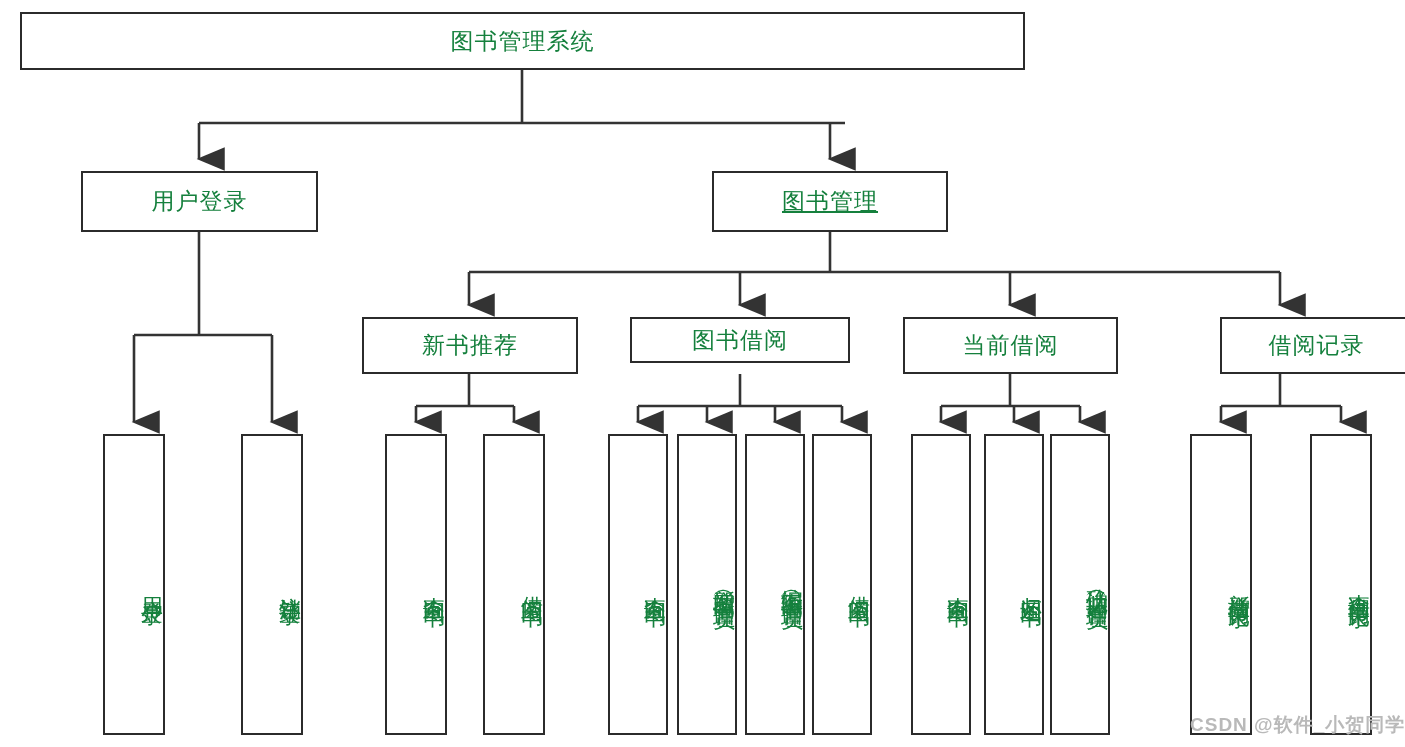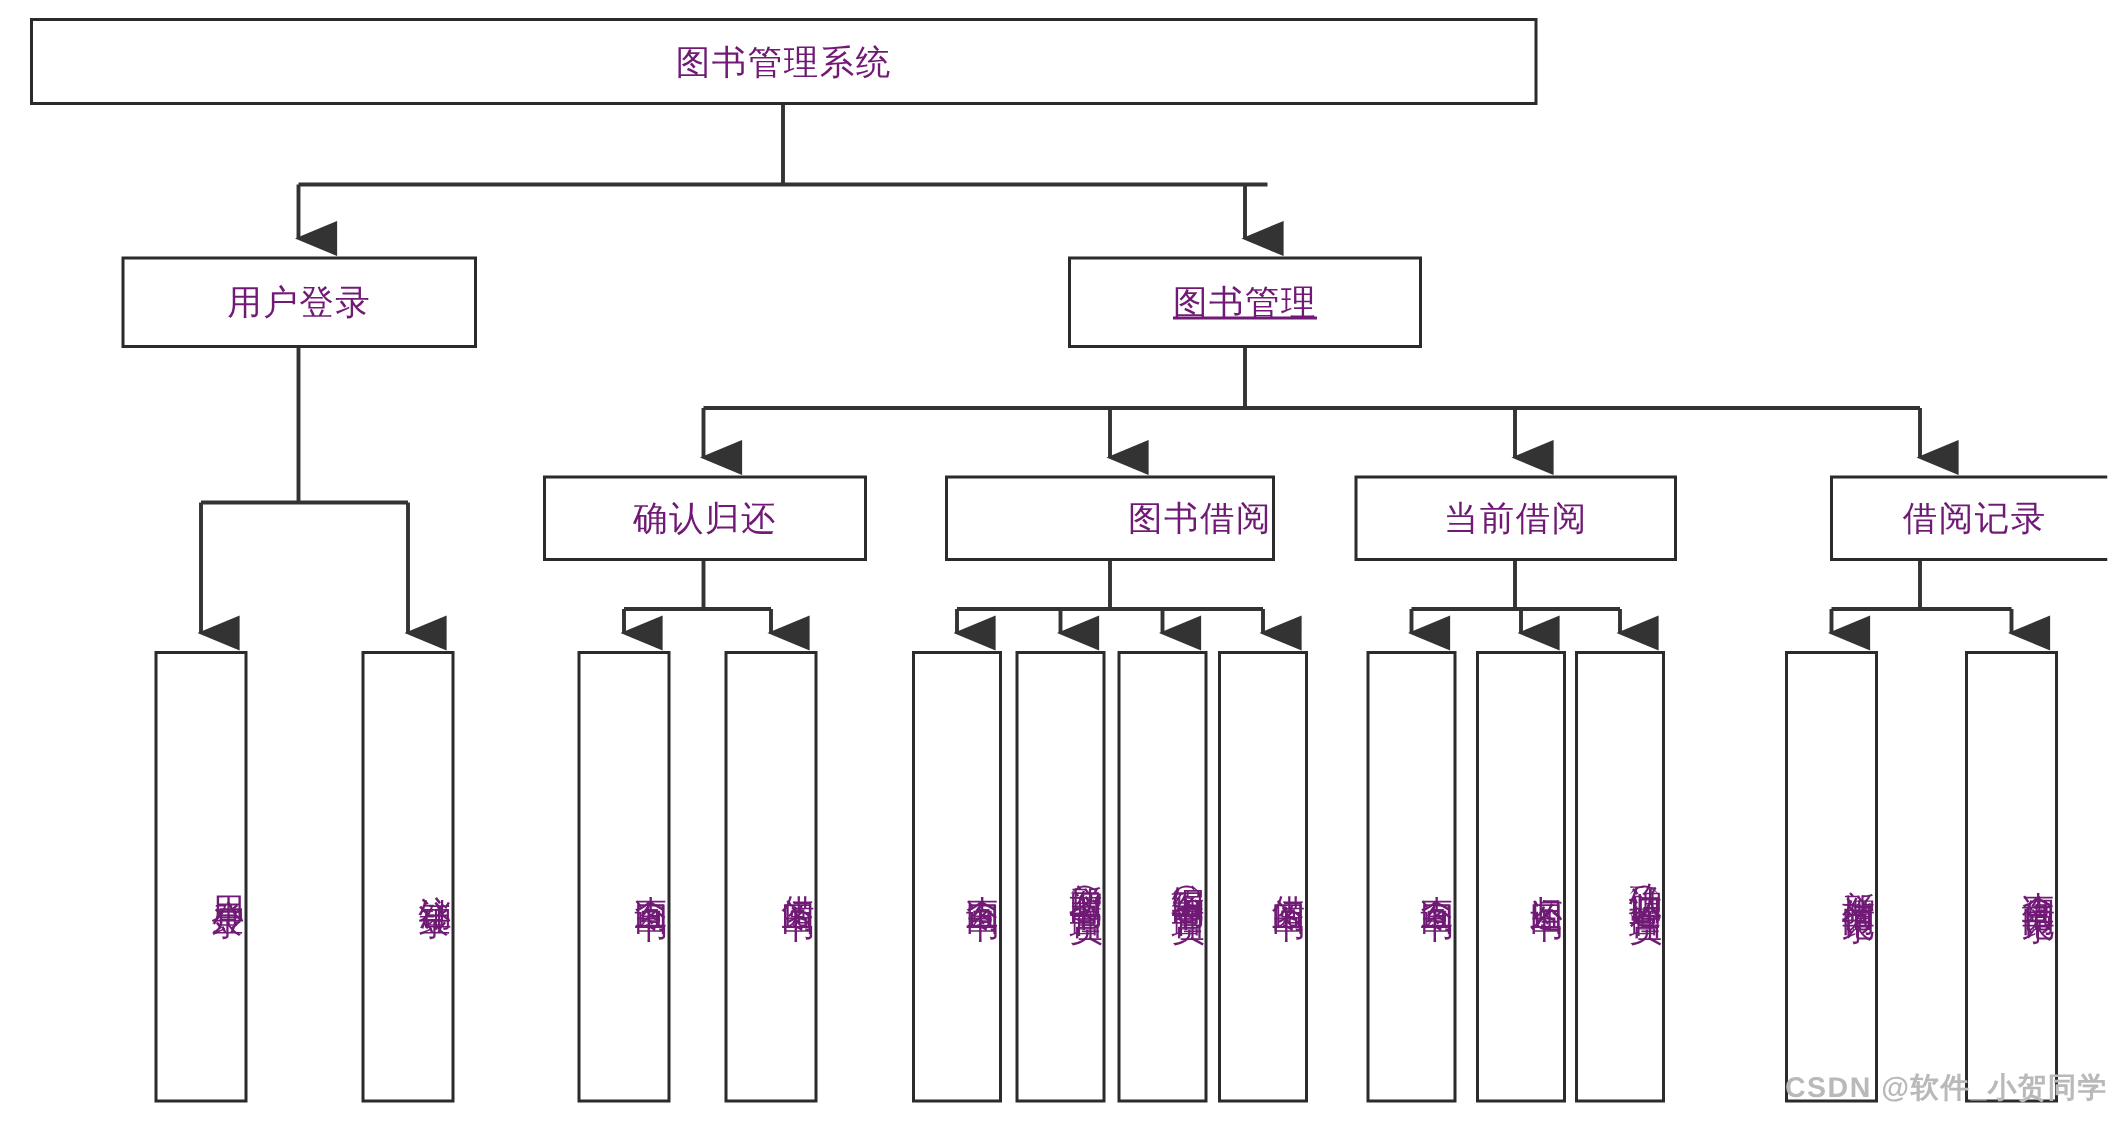"图书管理系统" .node { color: #701a75 -> #15803d }
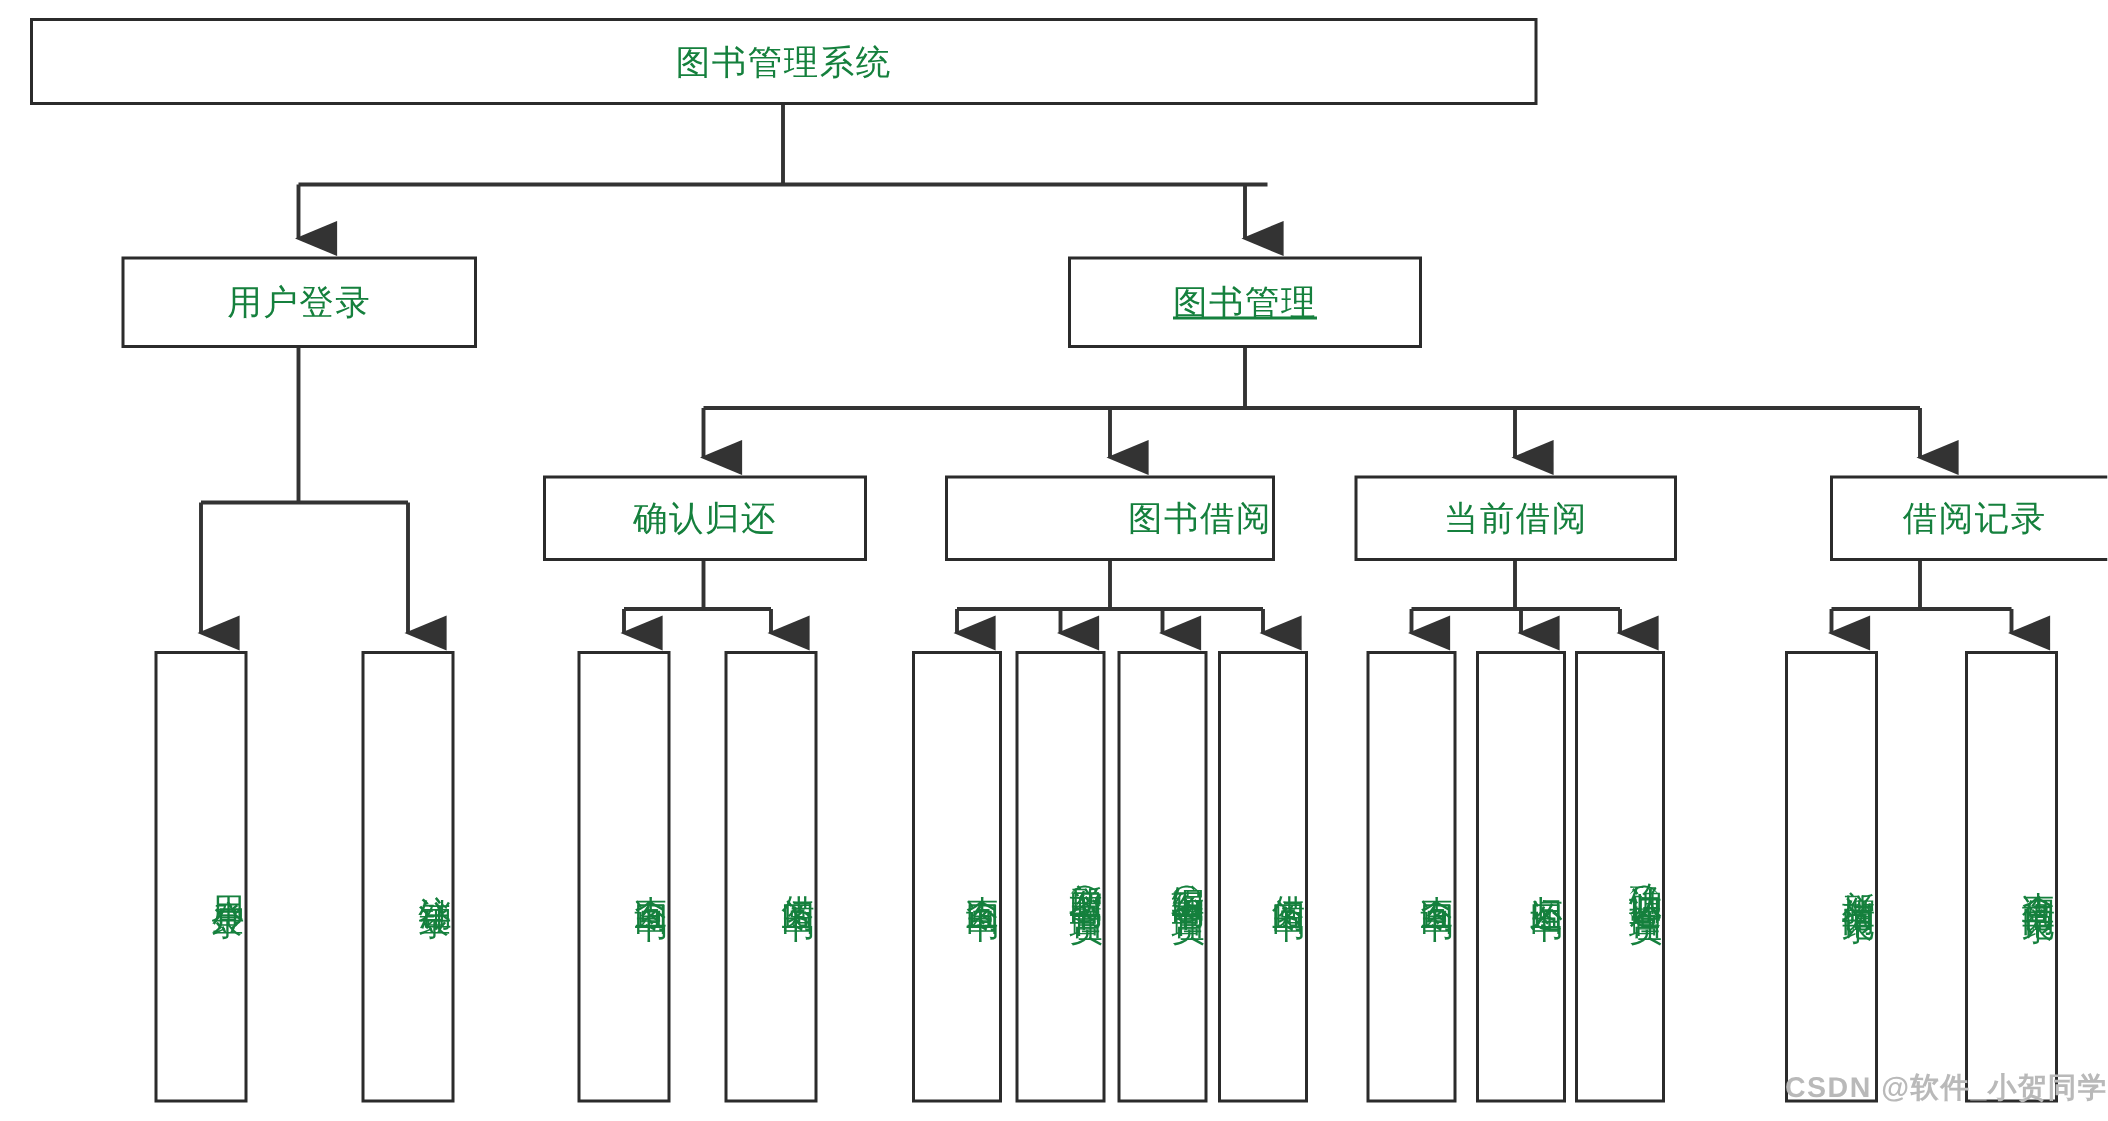"确认归还" span.label { text: 确认归还 -> 新书推荐 }
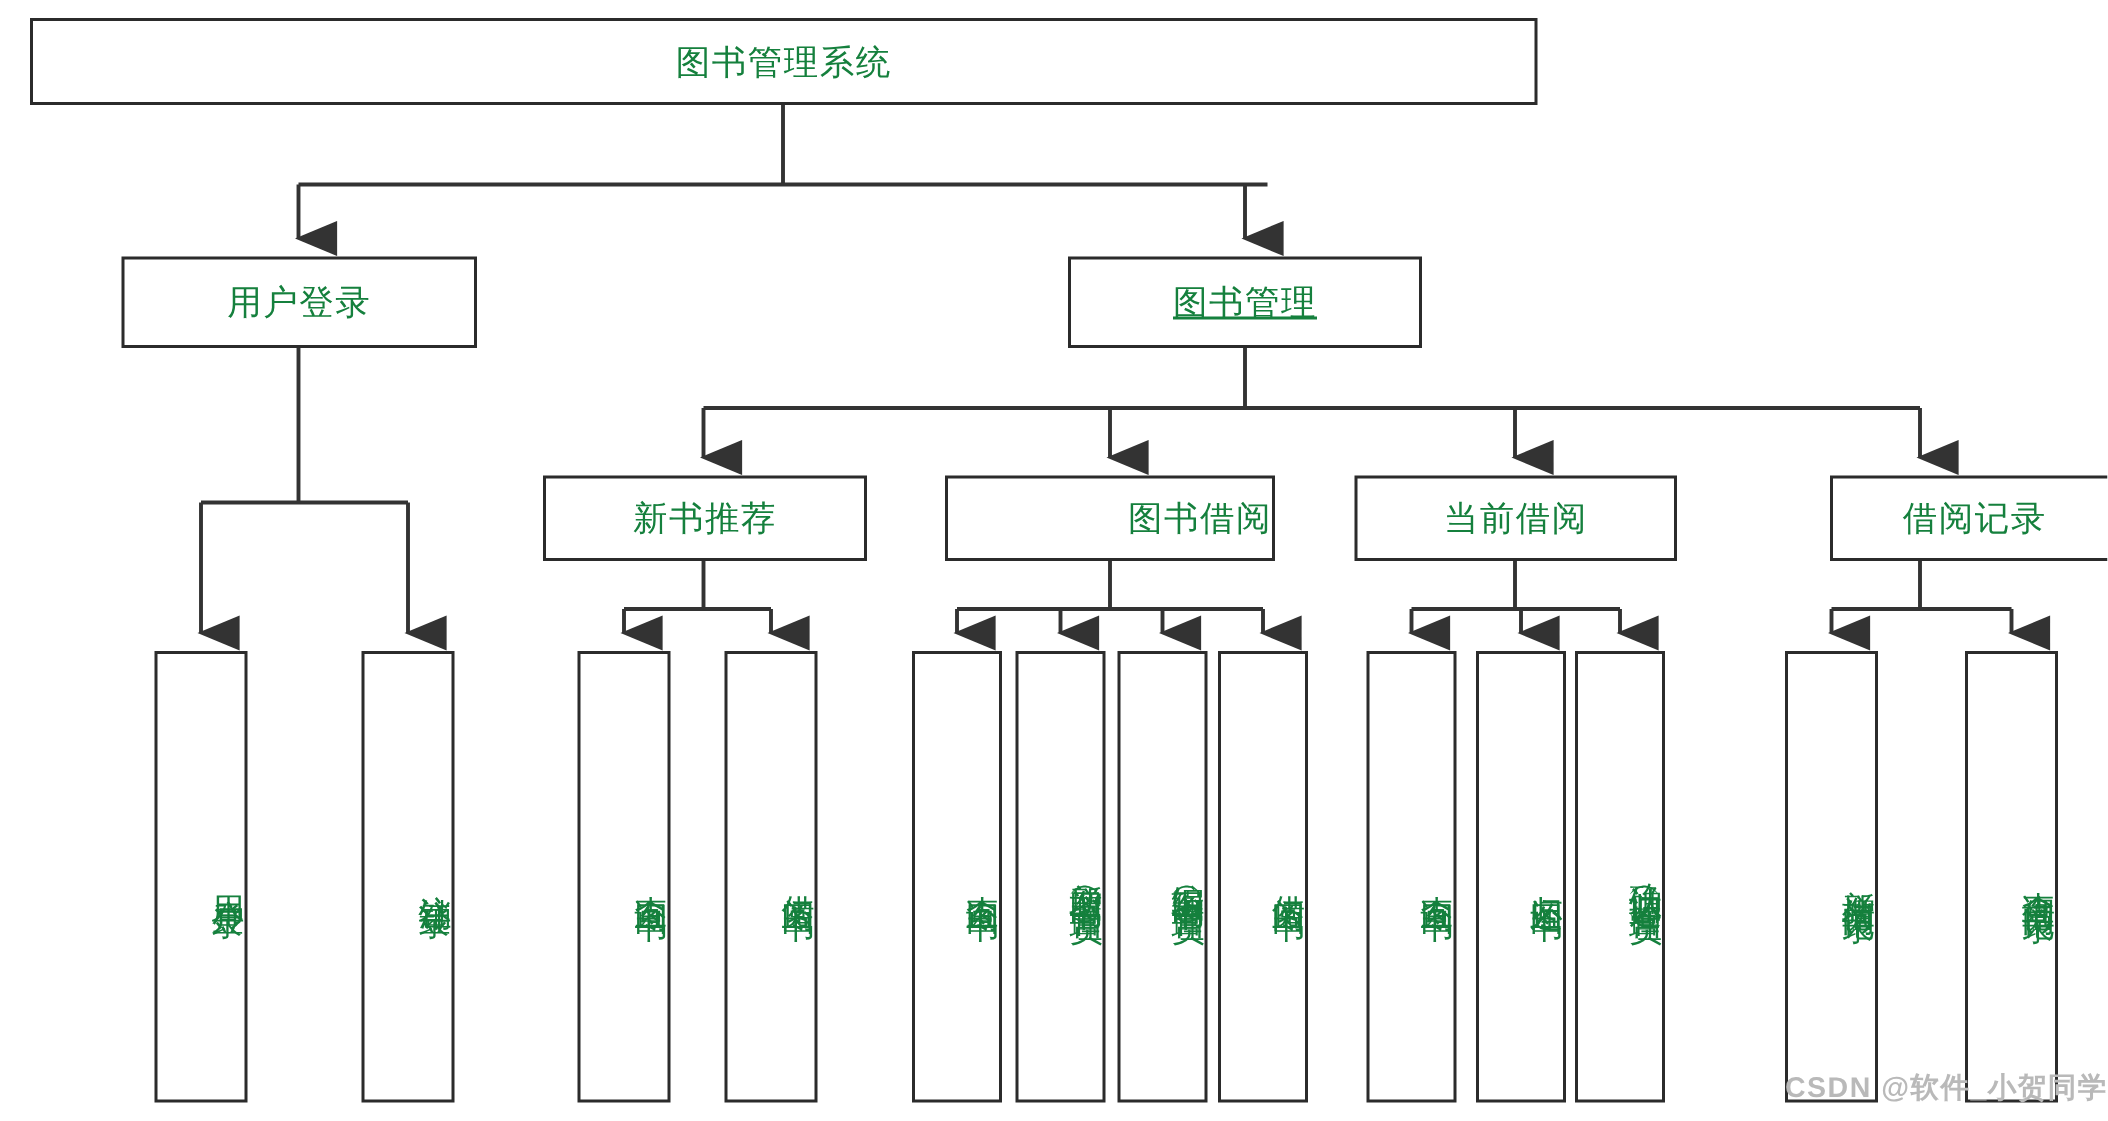"图书借阅" div.node { height: 57px -> 46px; justify-content: flex-end -> none }
